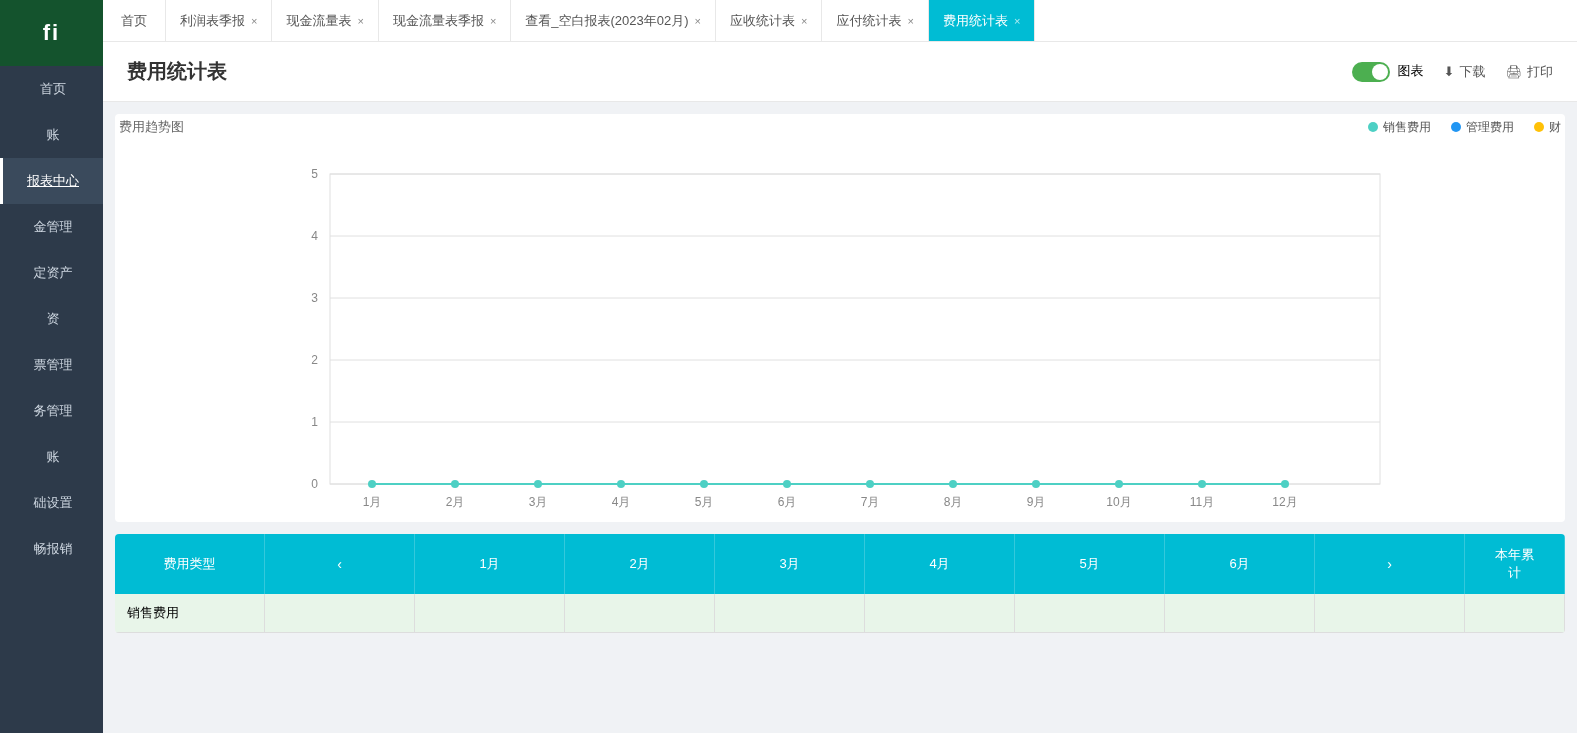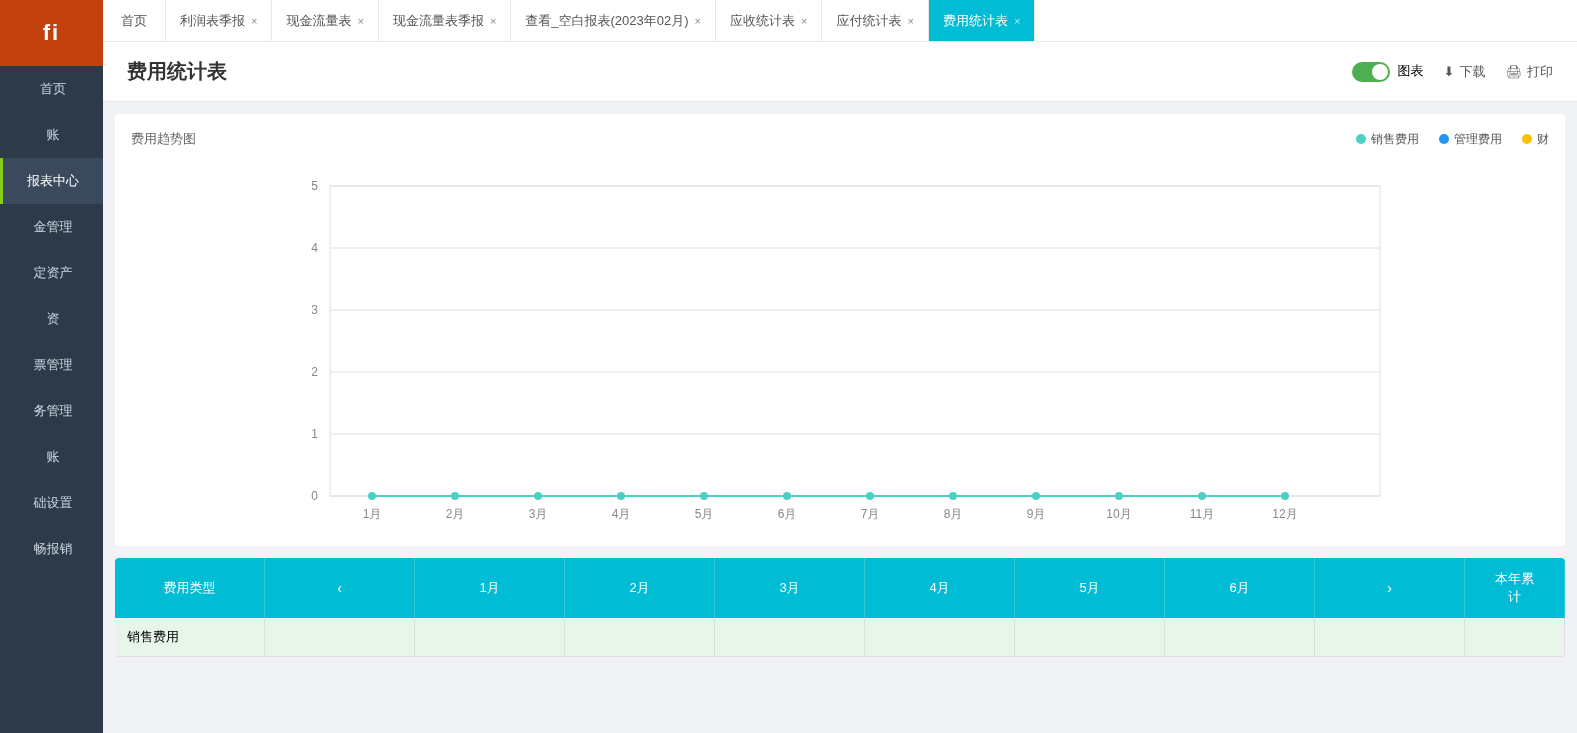"fi" .sidebar-logo { background: #c2410c -> #14532d }
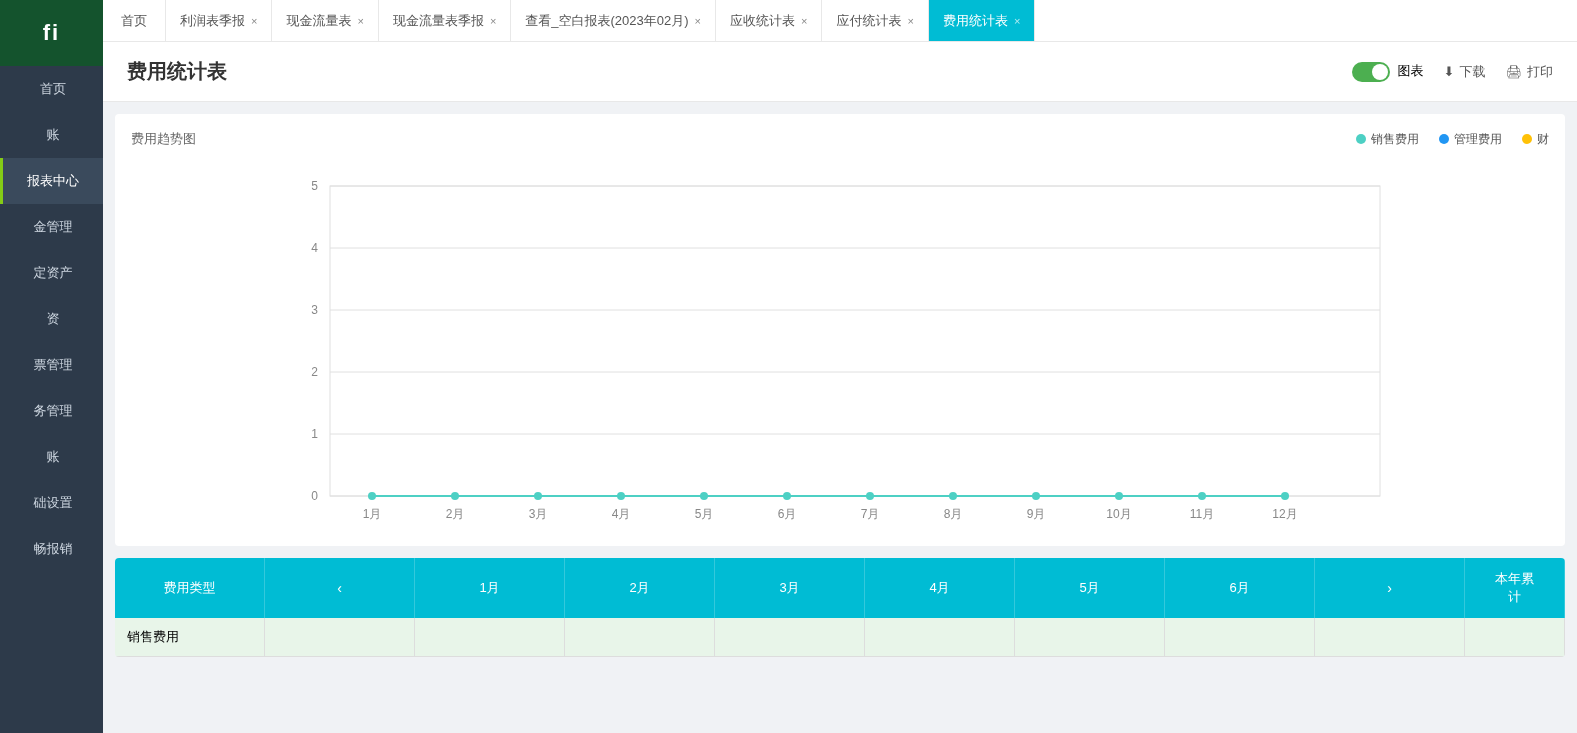"费用趋势图" .chart-section { padding: 16px -> 4px }
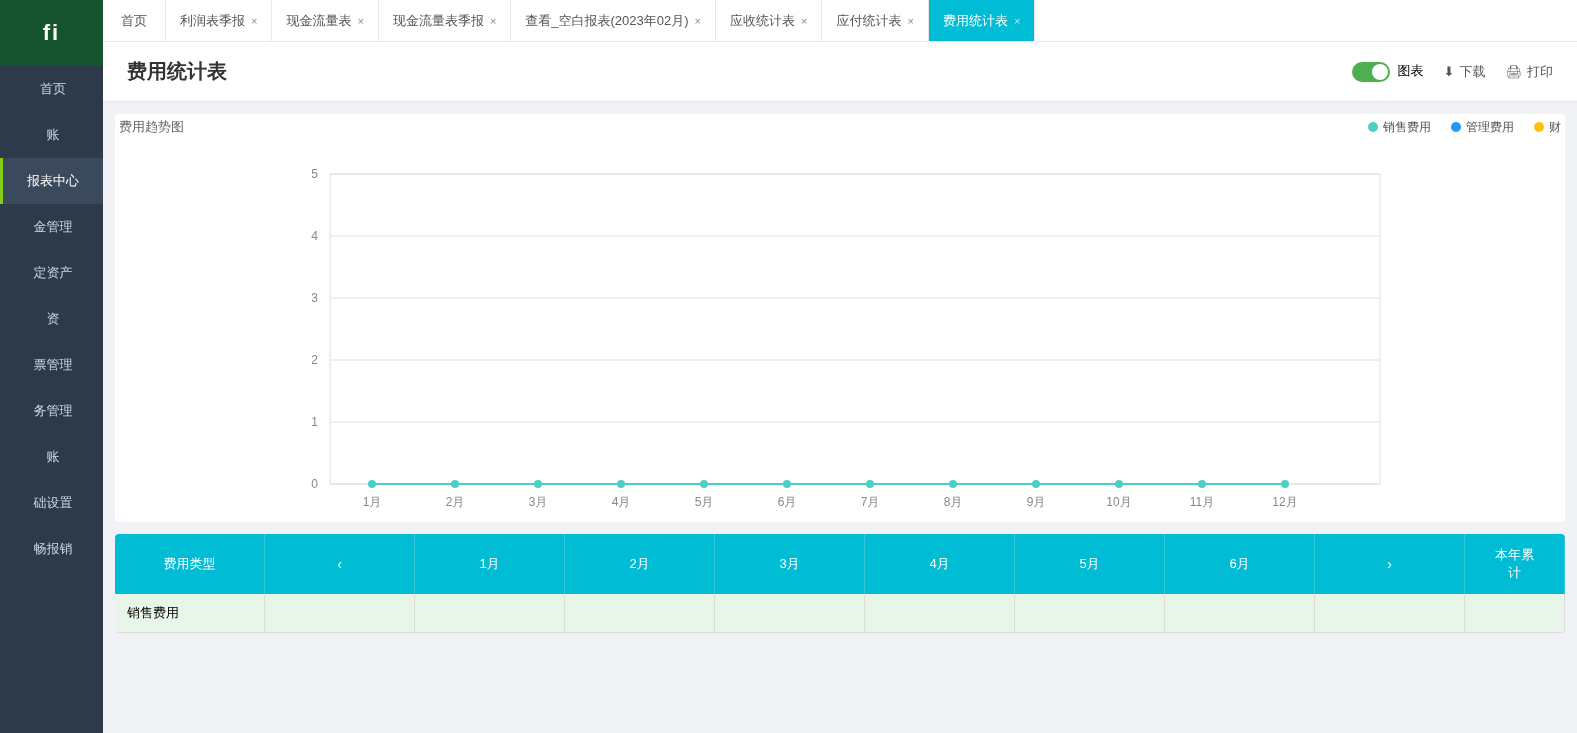"报表中心" .sidebar-item.active { border-left: 3px solid #84cc16 -> 3px solid #ffffff; text-decoration: none -> underline }
